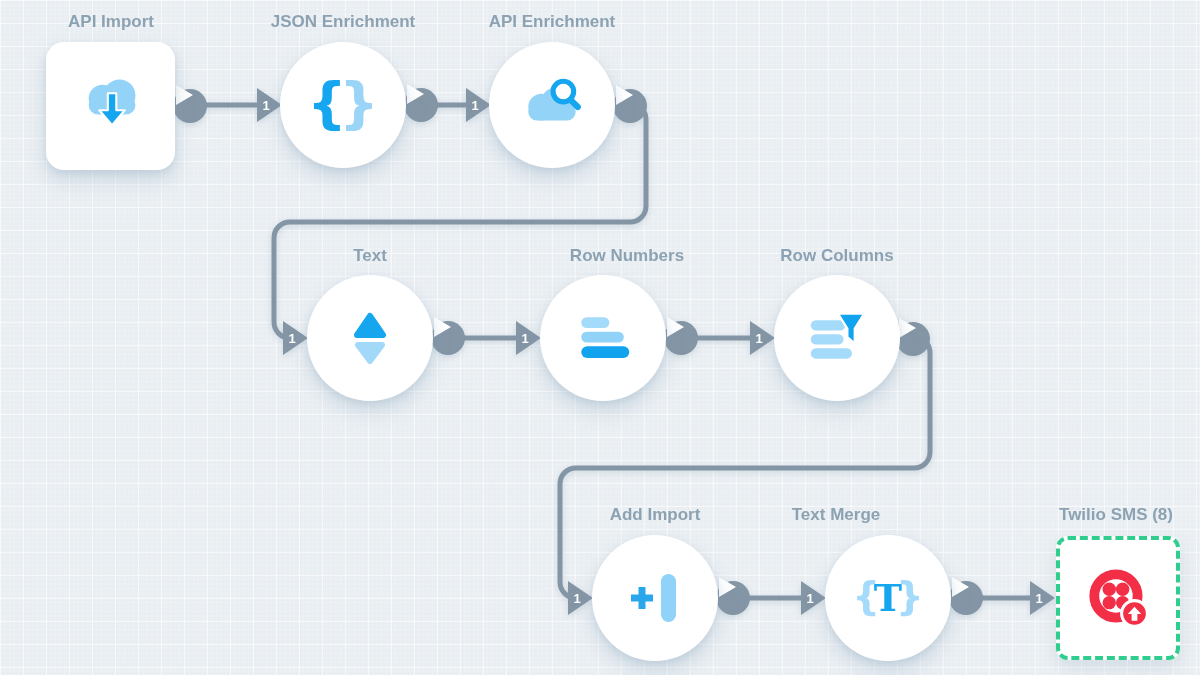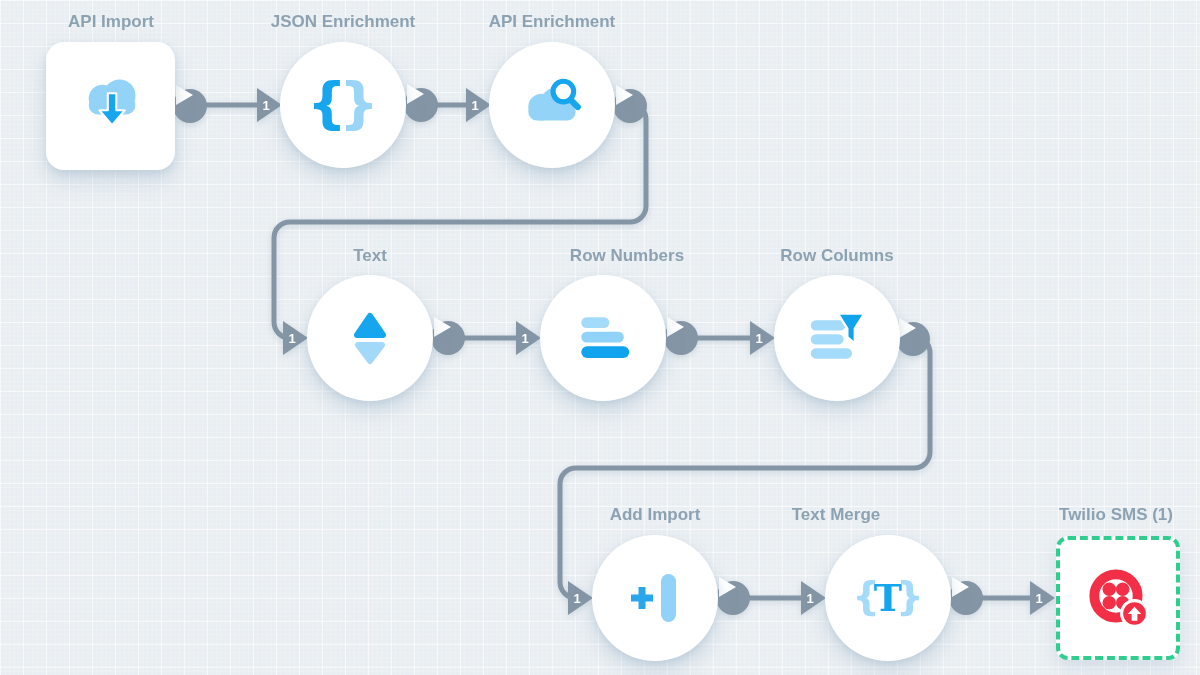"Twilio SMS (1)" div.node-label { text: 1 -> 8 }
